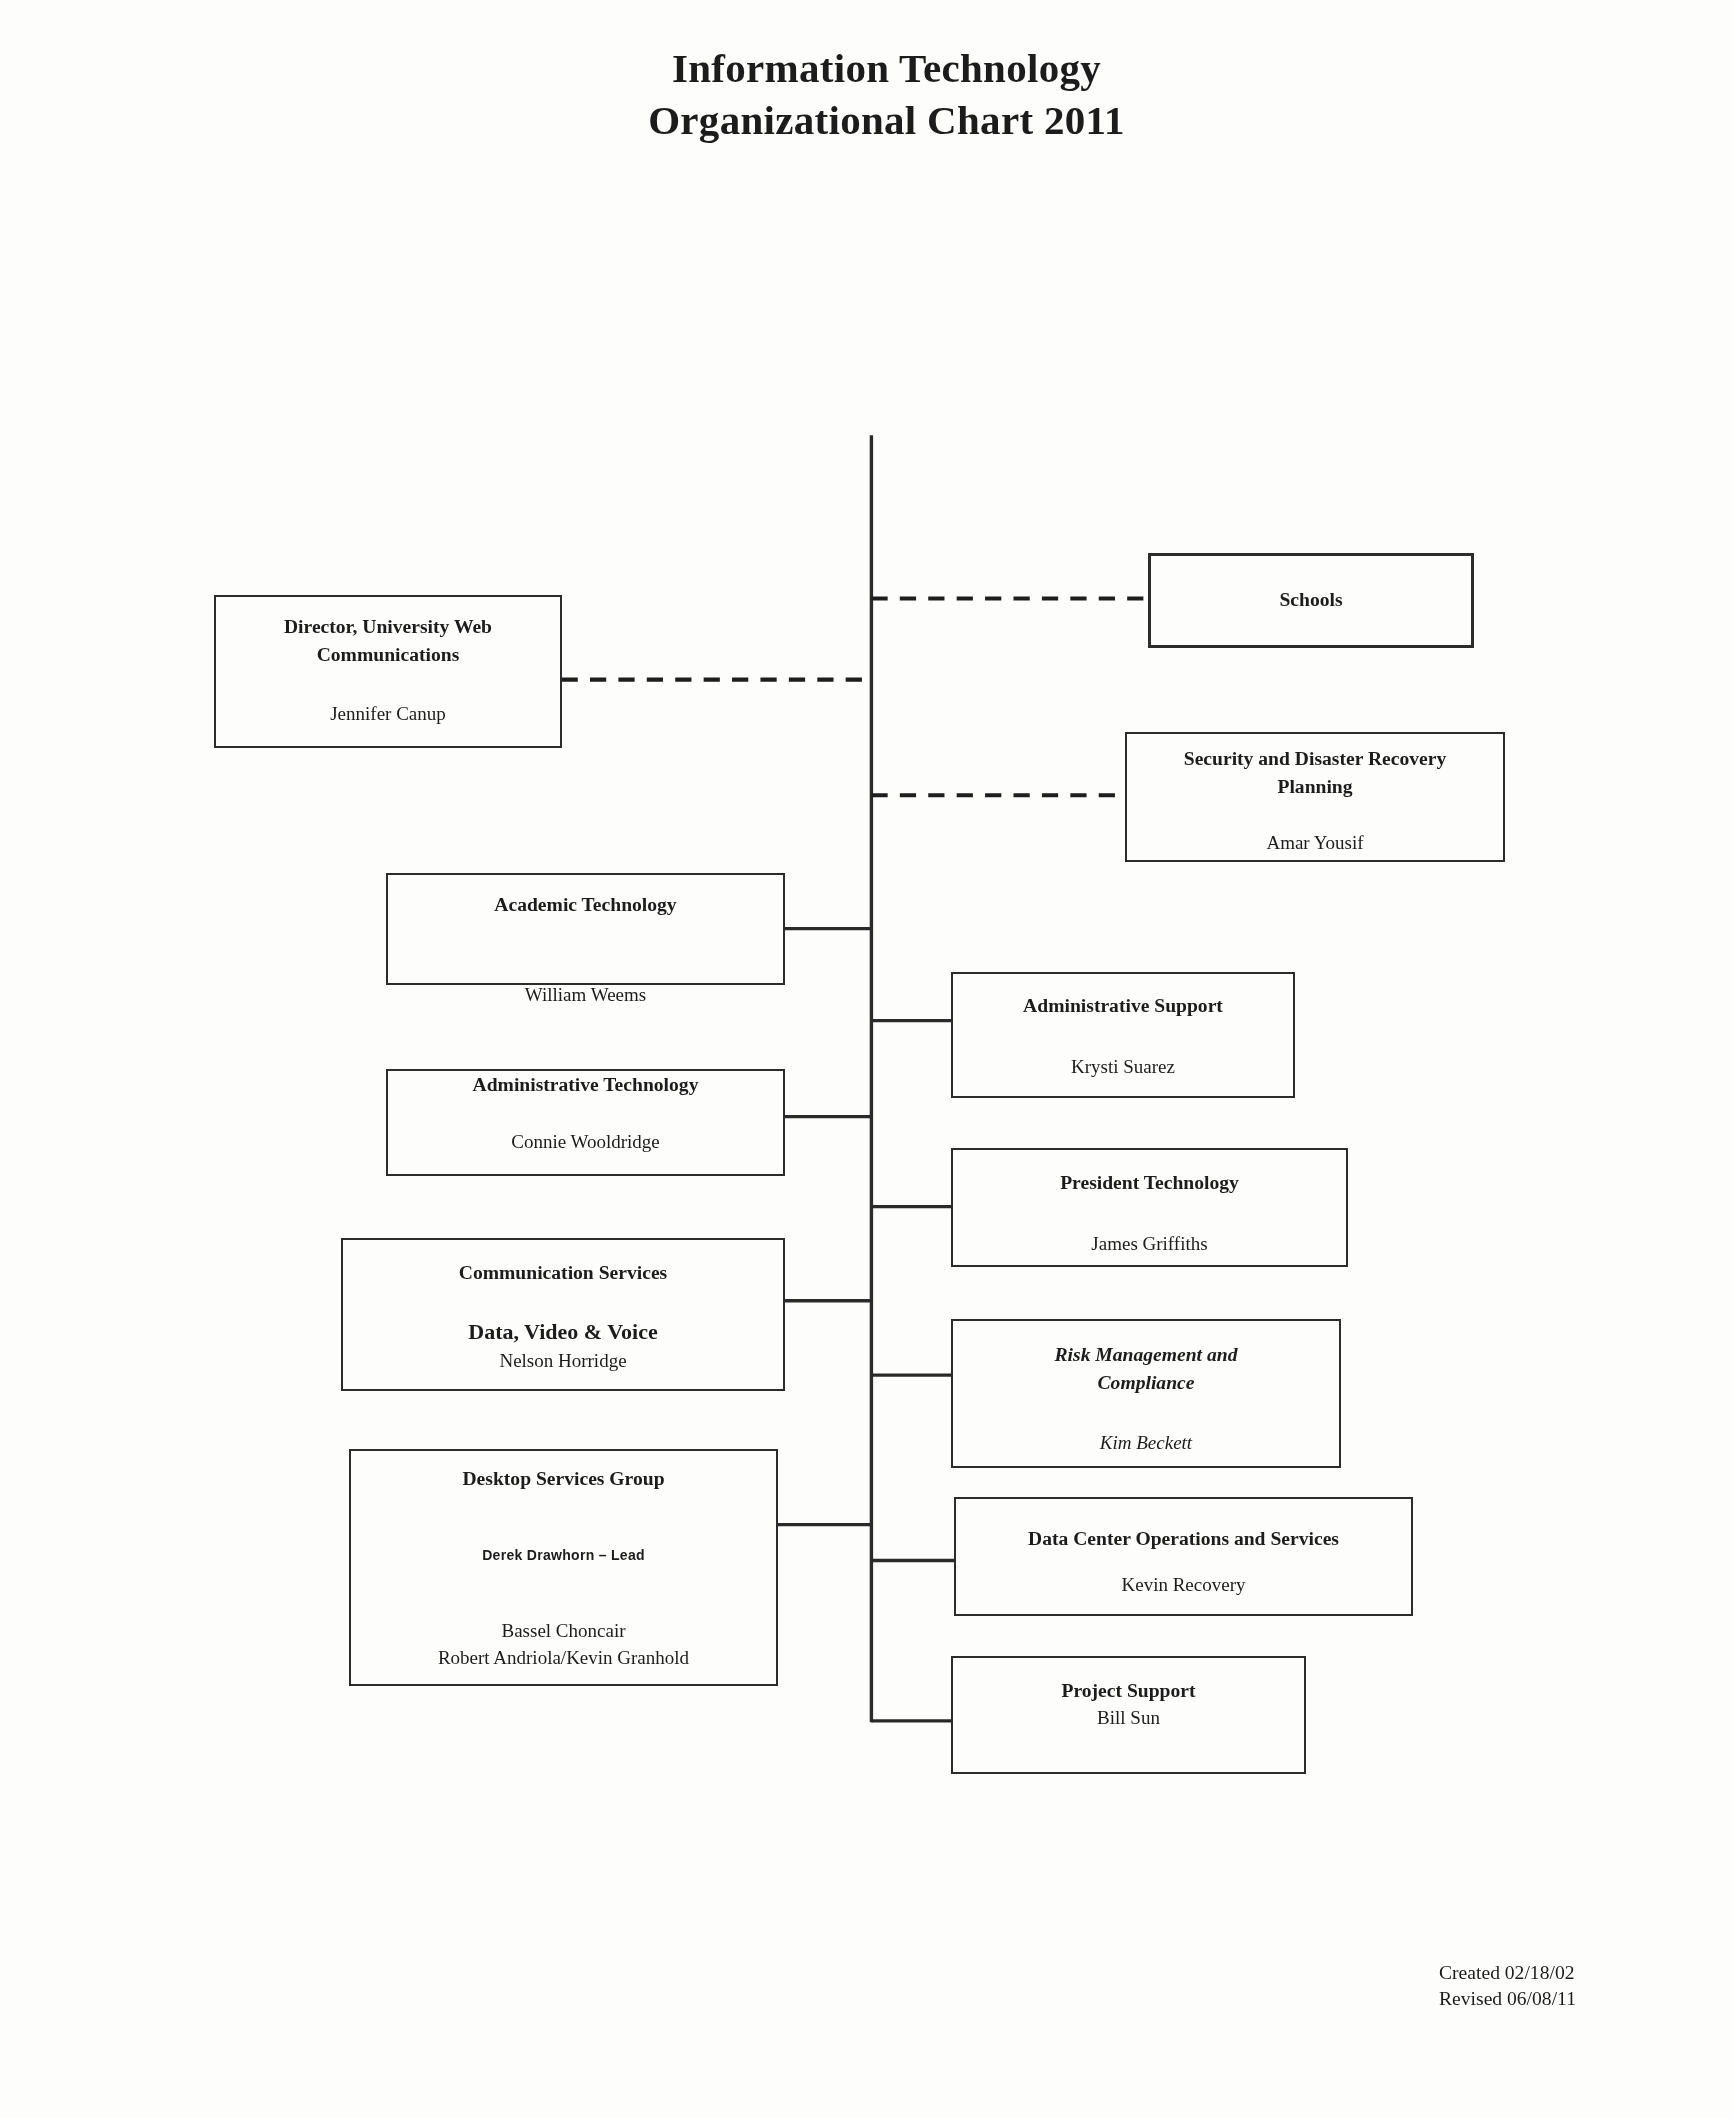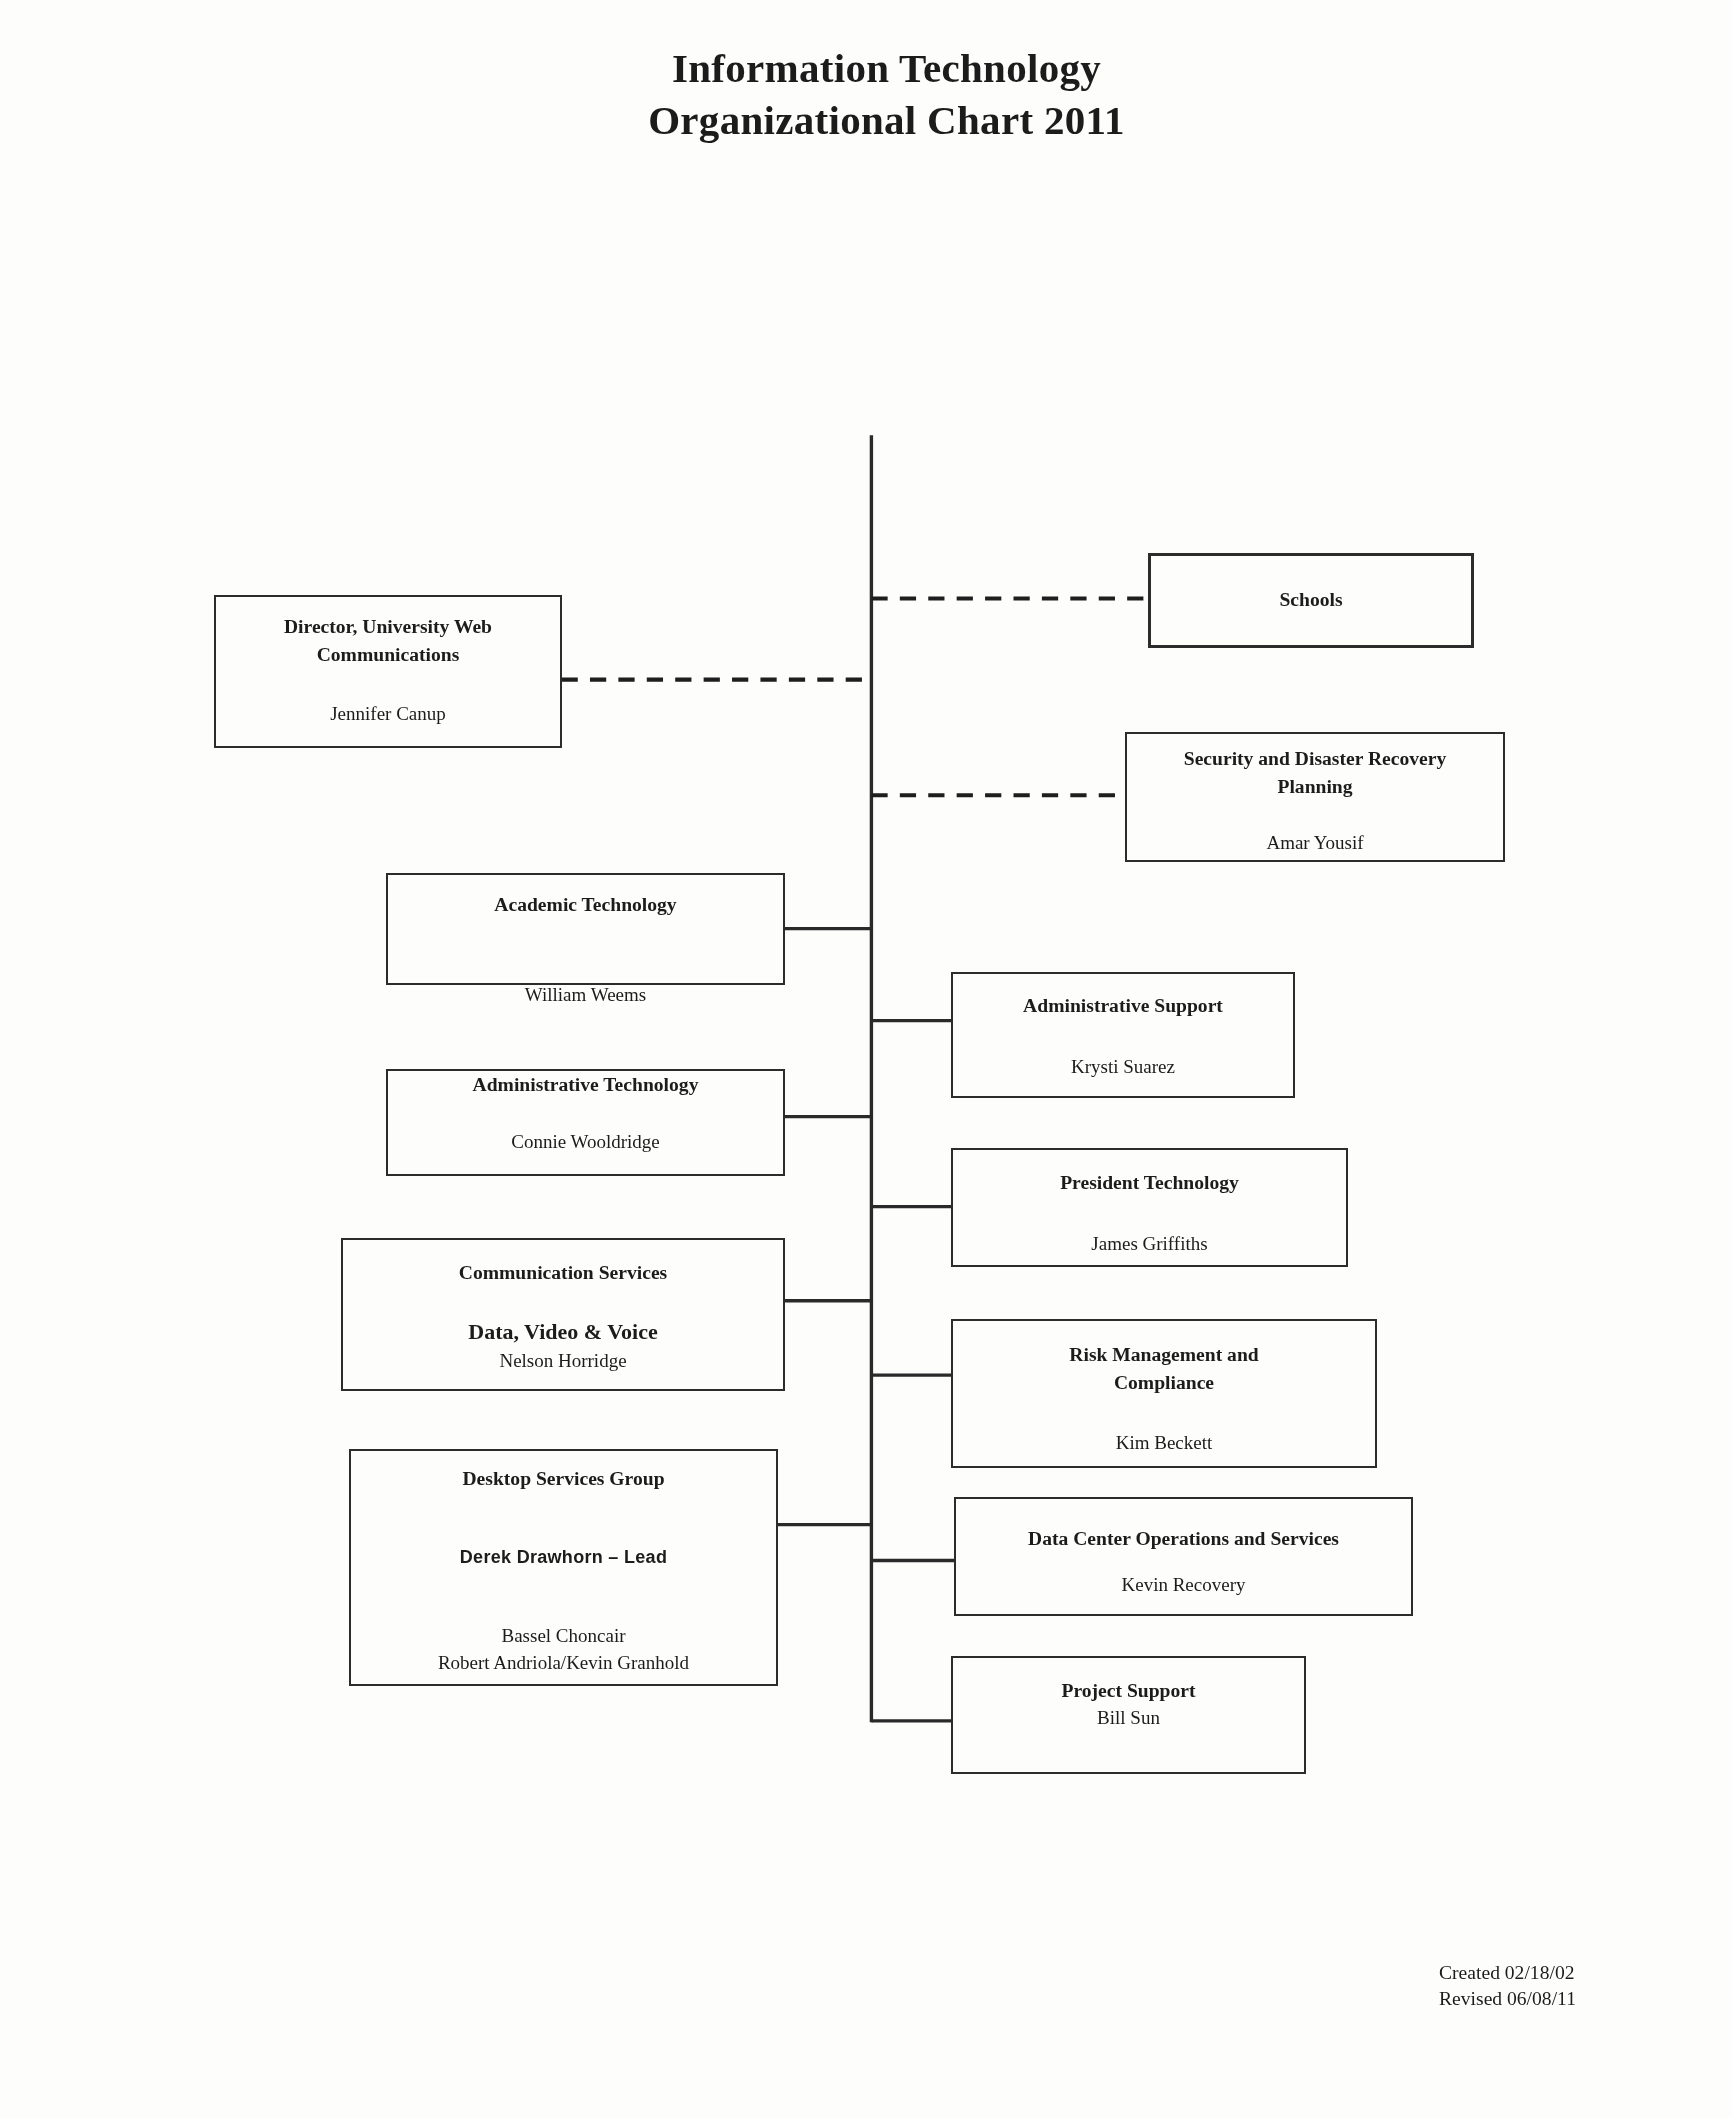"Risk Management and" #box-risk { font-style: none -> italic; width: 426px -> 390px }
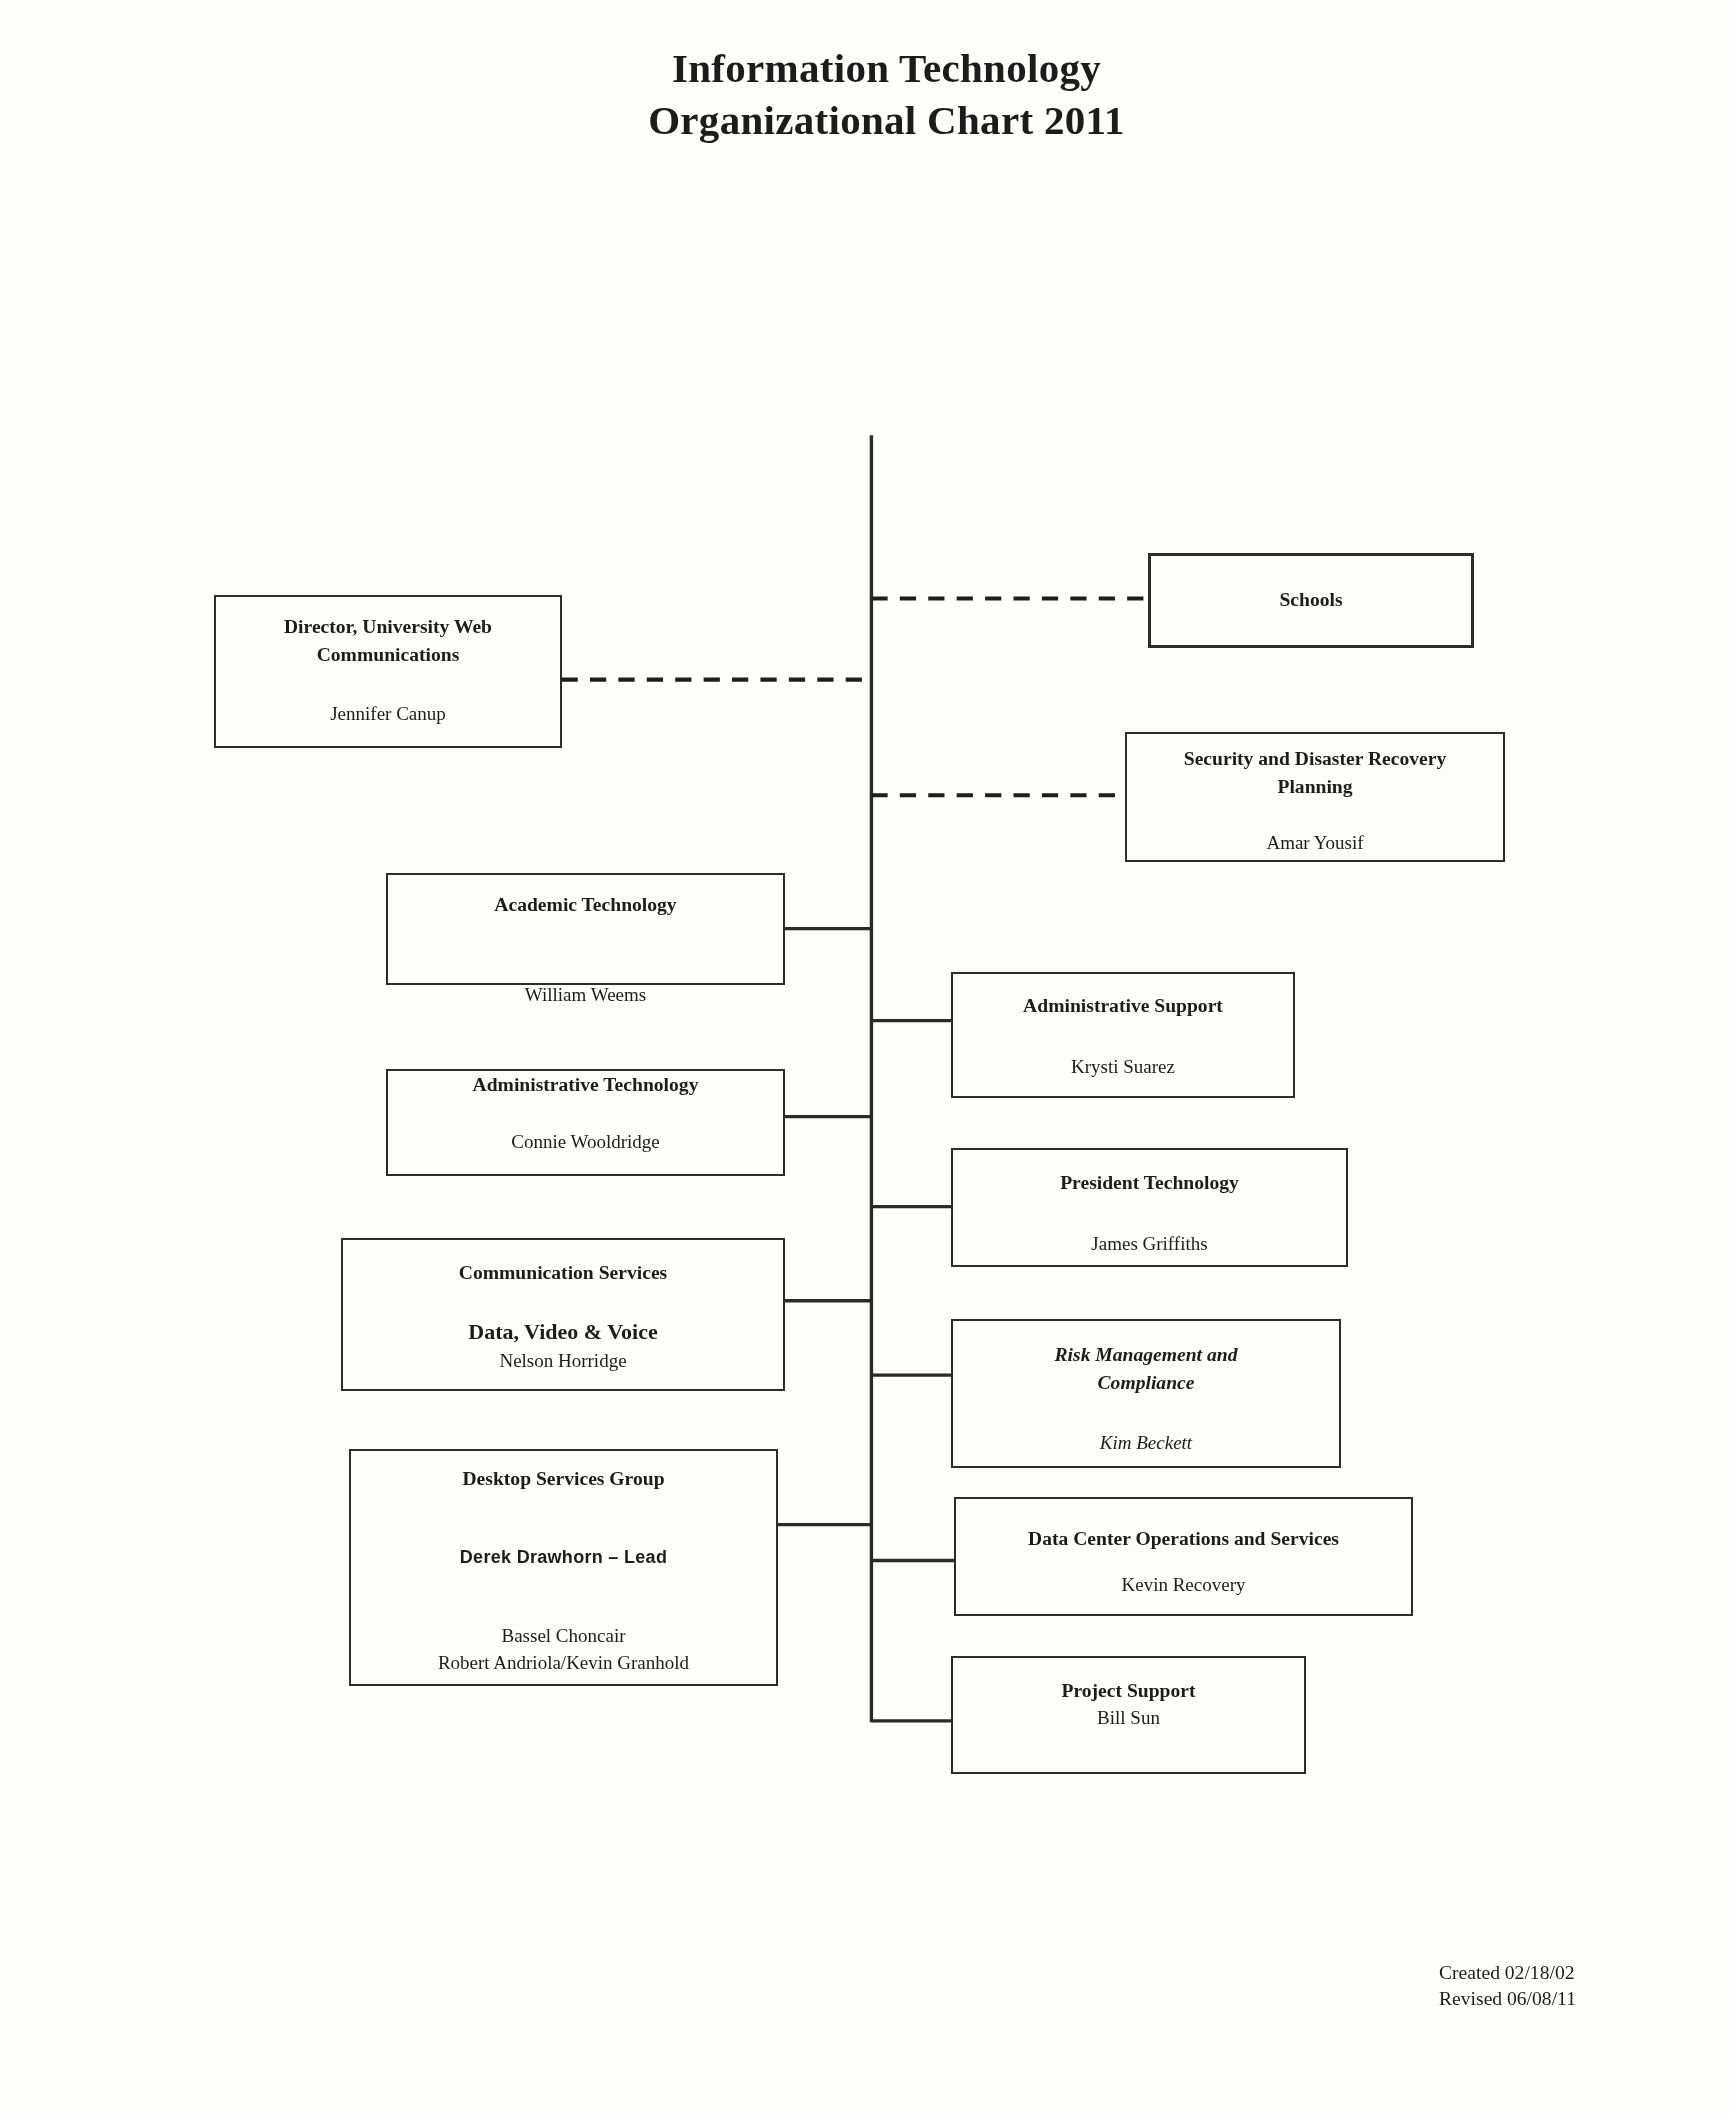"Derek Drawhorn – Lead" .node-lead { font-size: 18px -> 14px }
